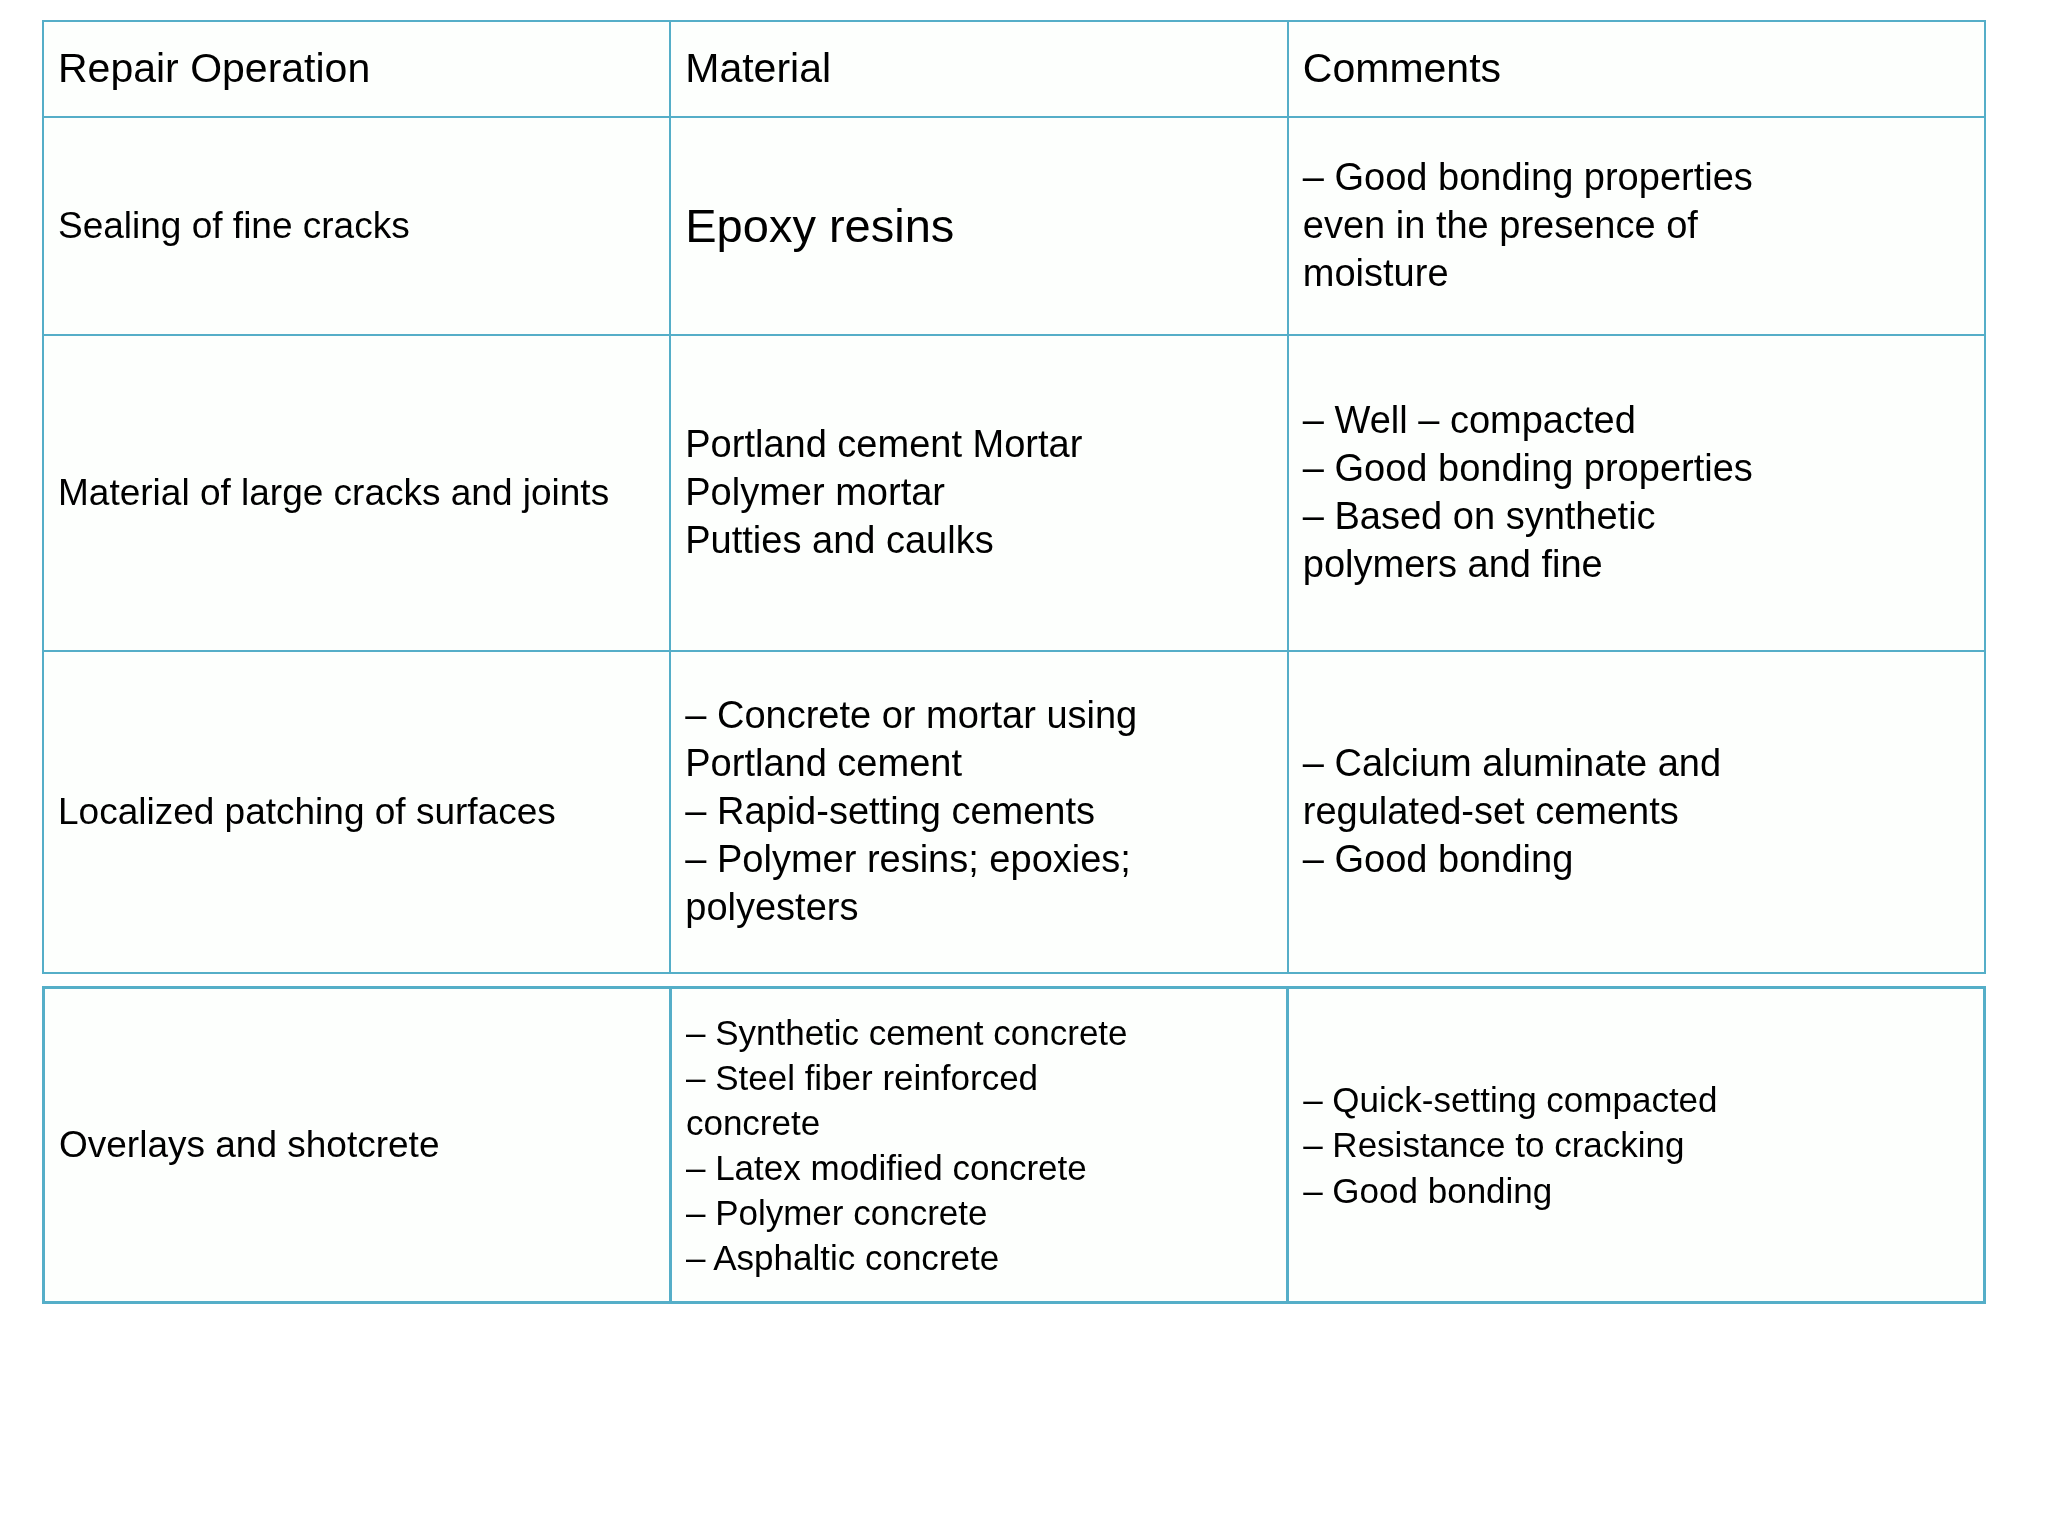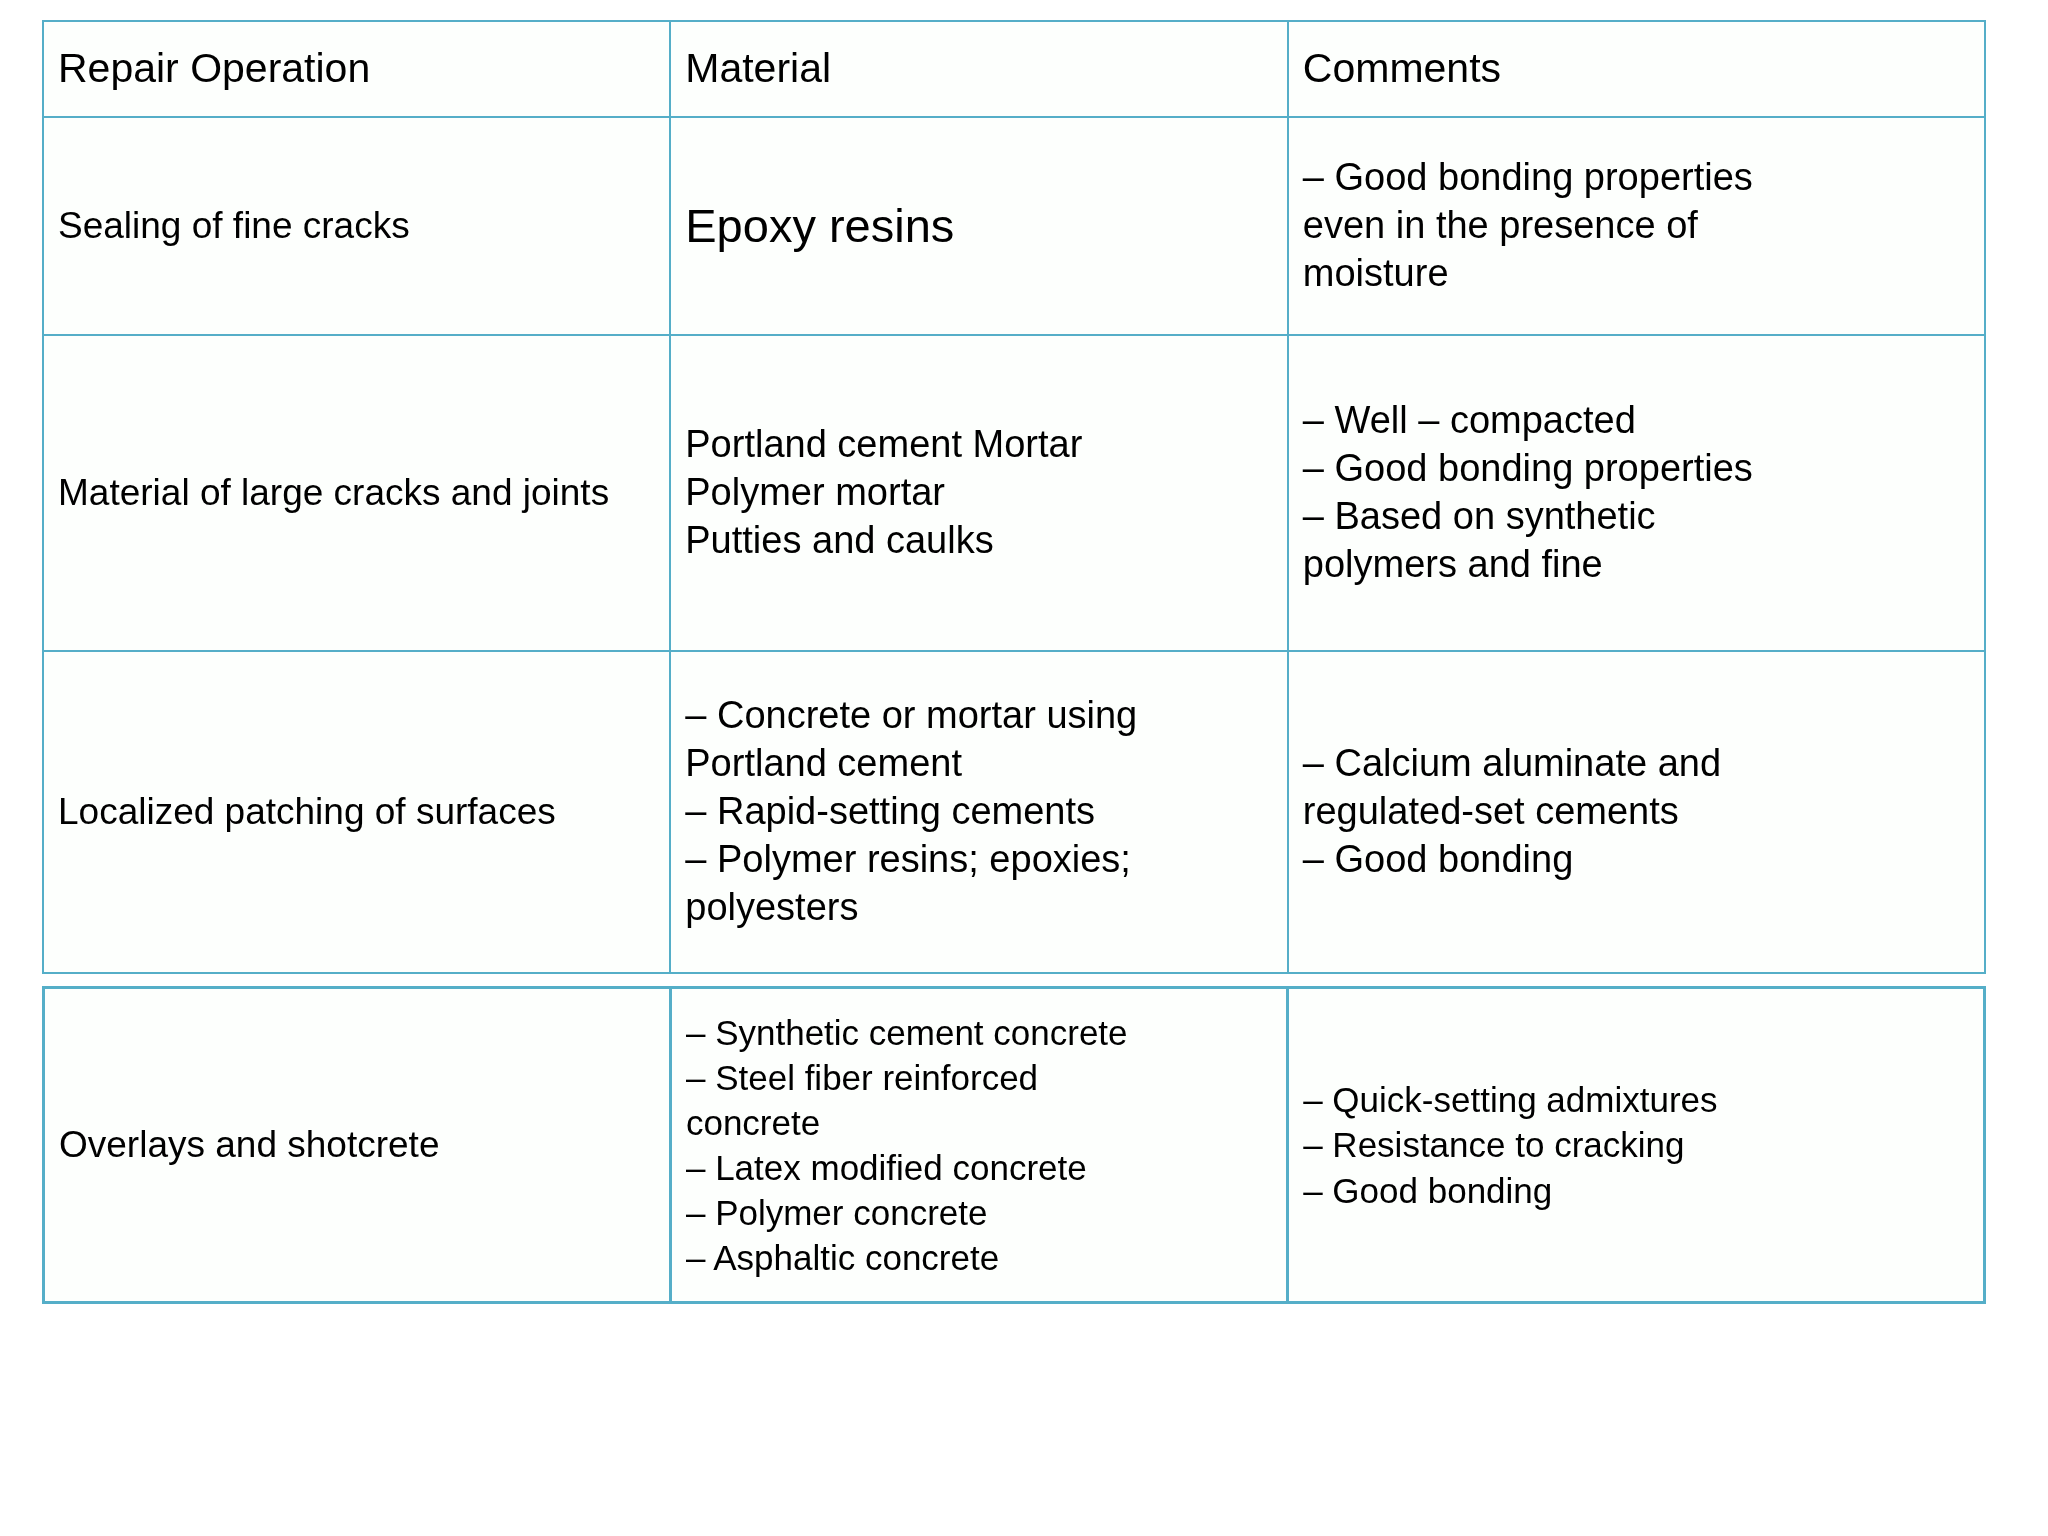"– Quick-setting admixtures" div { text: admixtures -> compacted }
